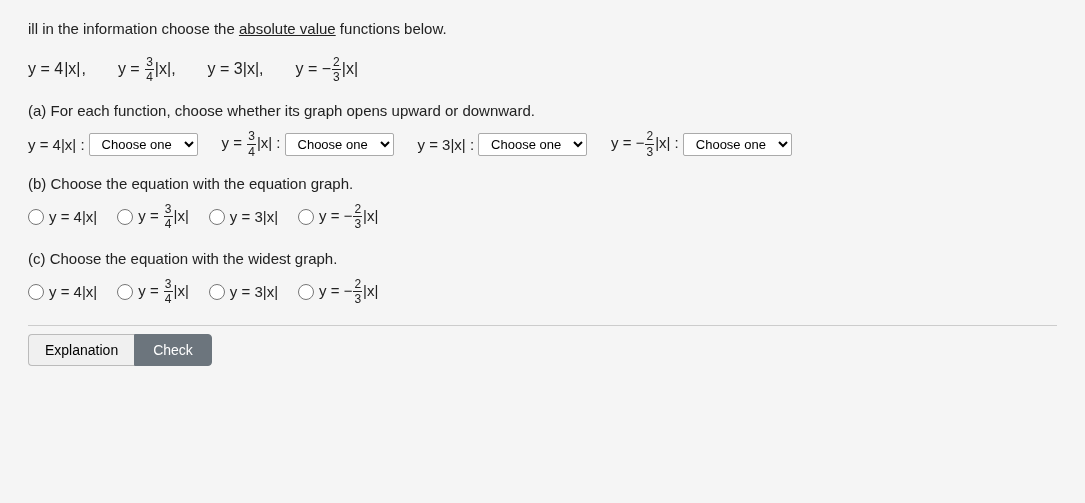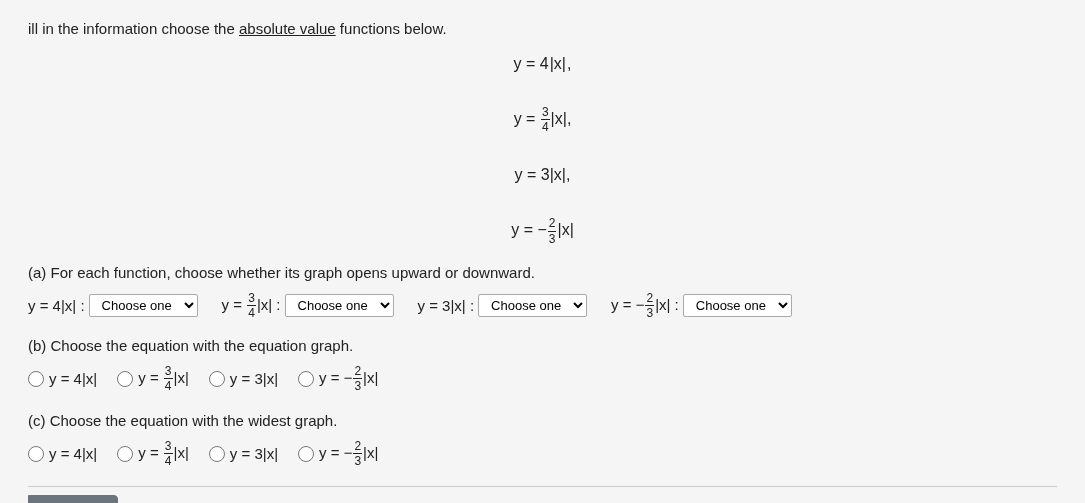"y = 4|x|," .functions-row { flex-direction: column -> none }
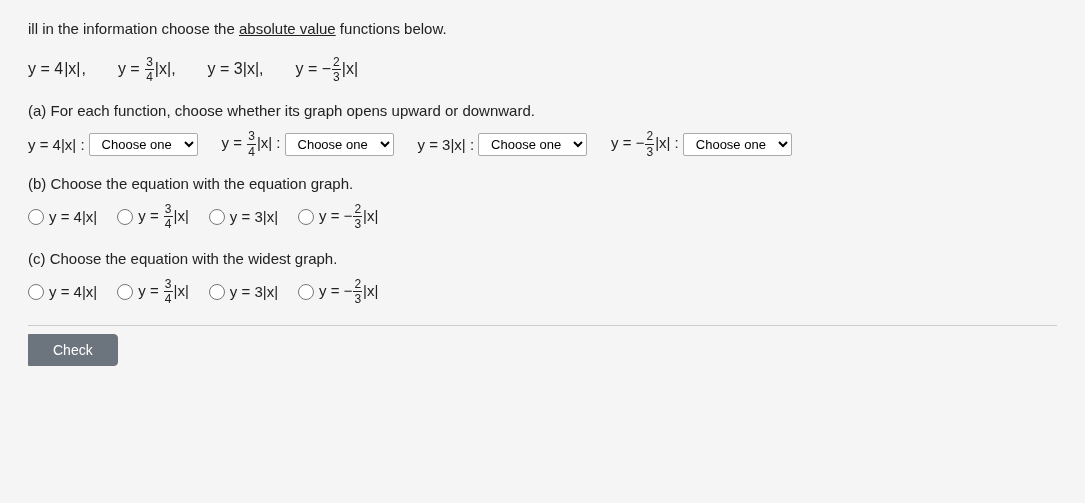"Explanation" button.explanation-btn { html: none -> <button>Explanation</button> }
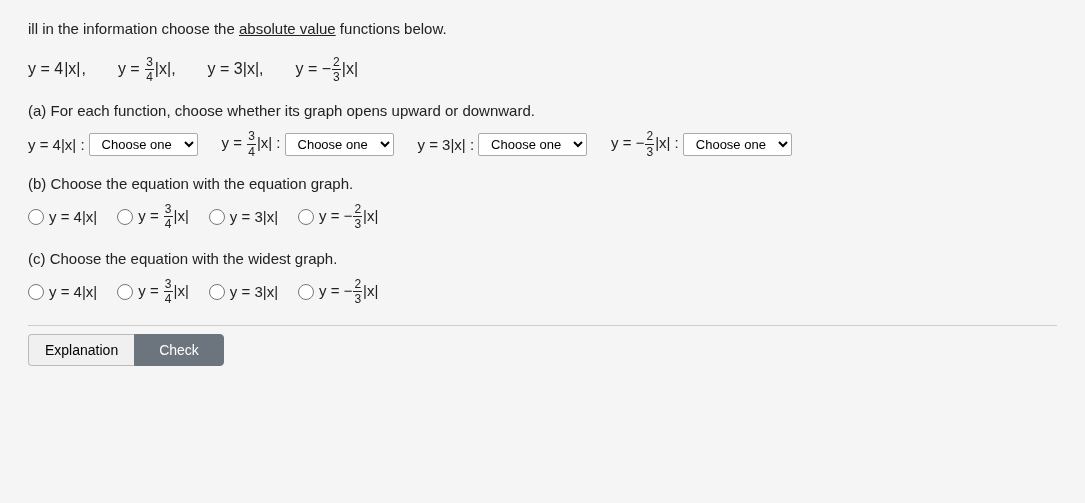"Check" .check-btn { padding: 7px 24px -> 7px 18px }
